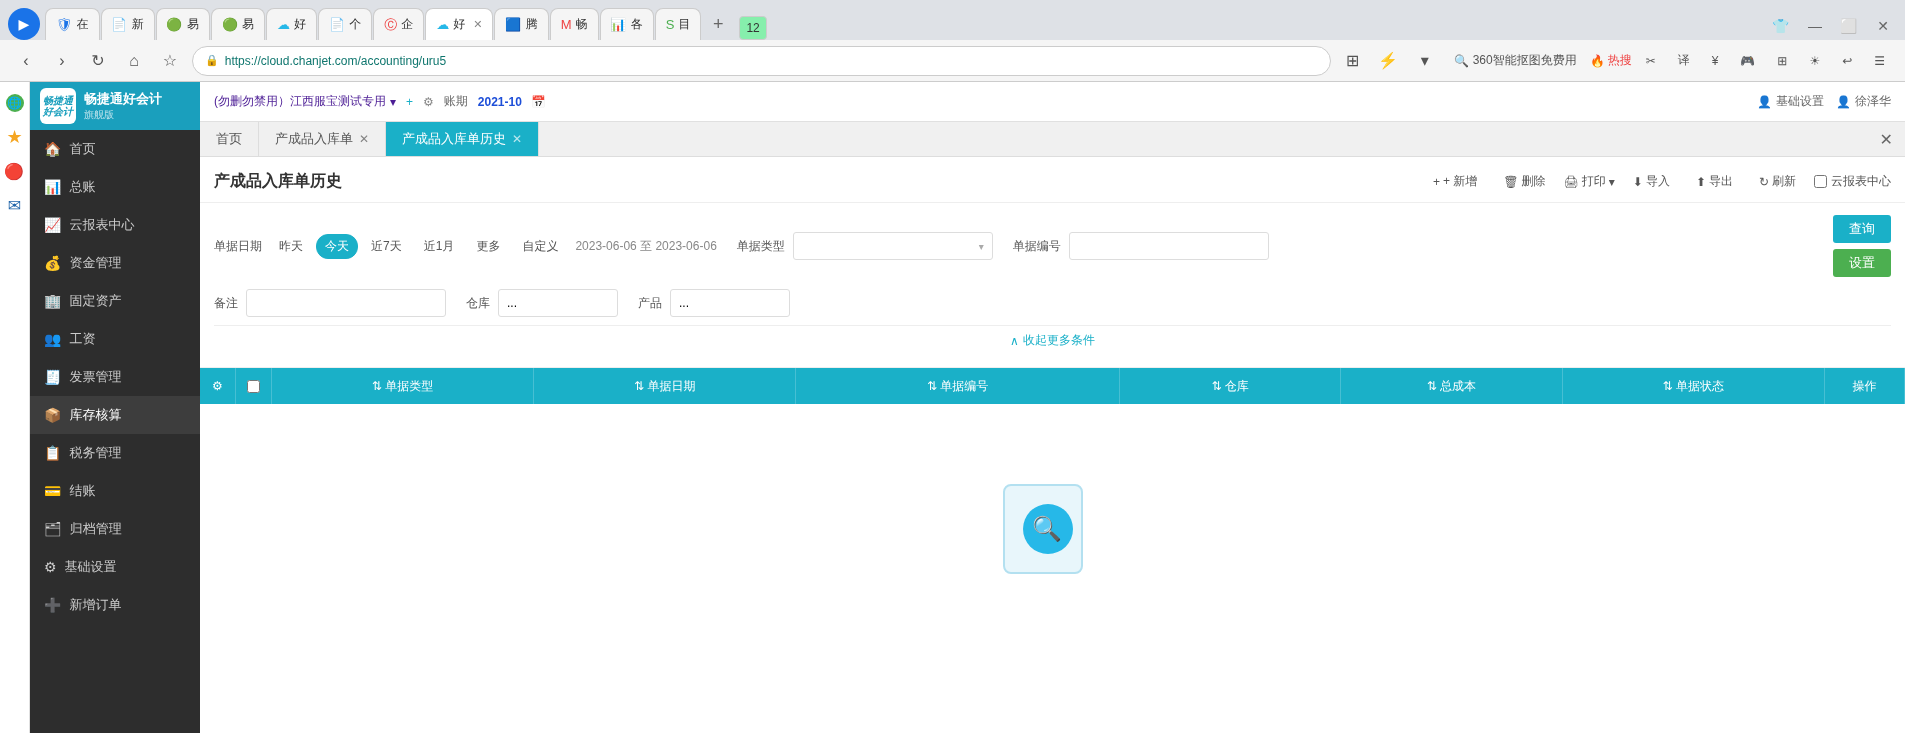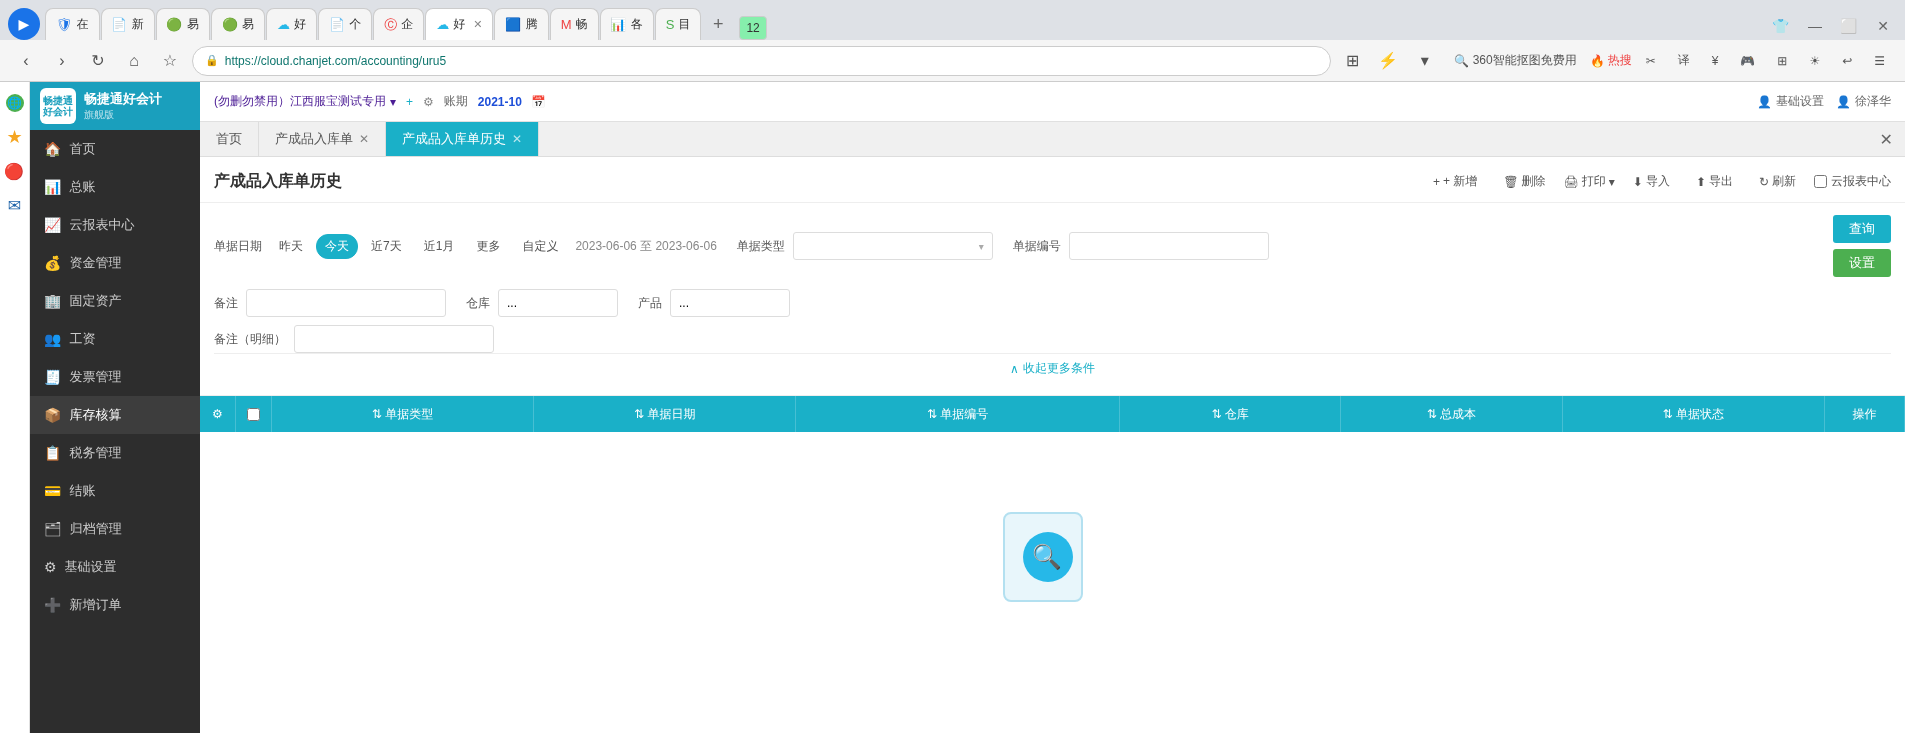"畅捷通" span { font-style: none -> italic }
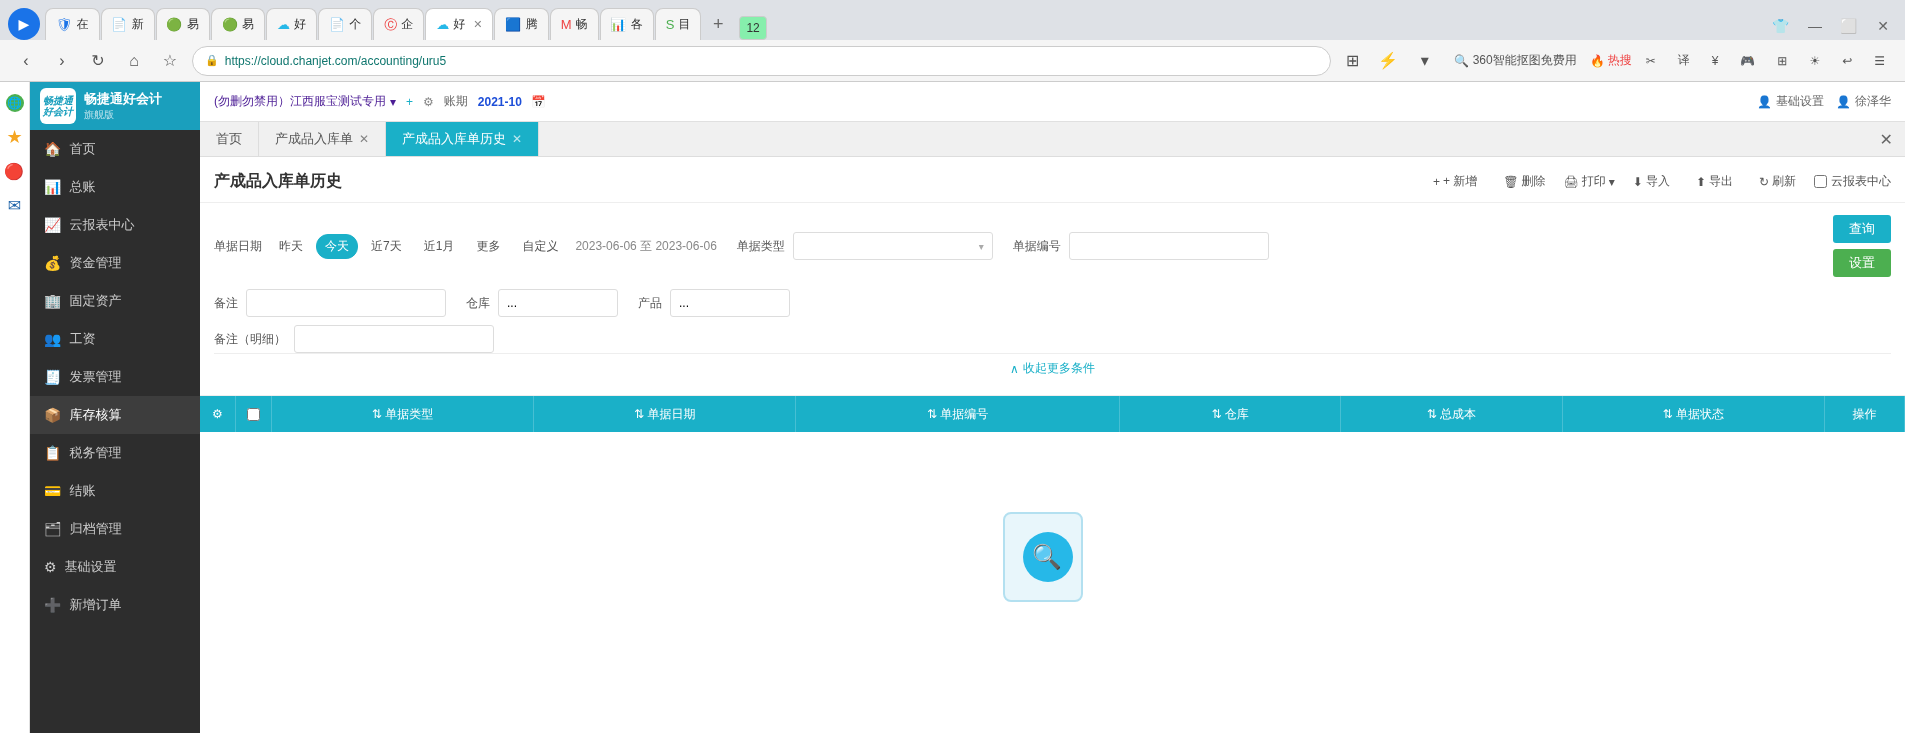"备注（明细）" div.search-row3 { html: <div> <div> <span>备注（明细）</span> <input> </div> </div> -> none }
